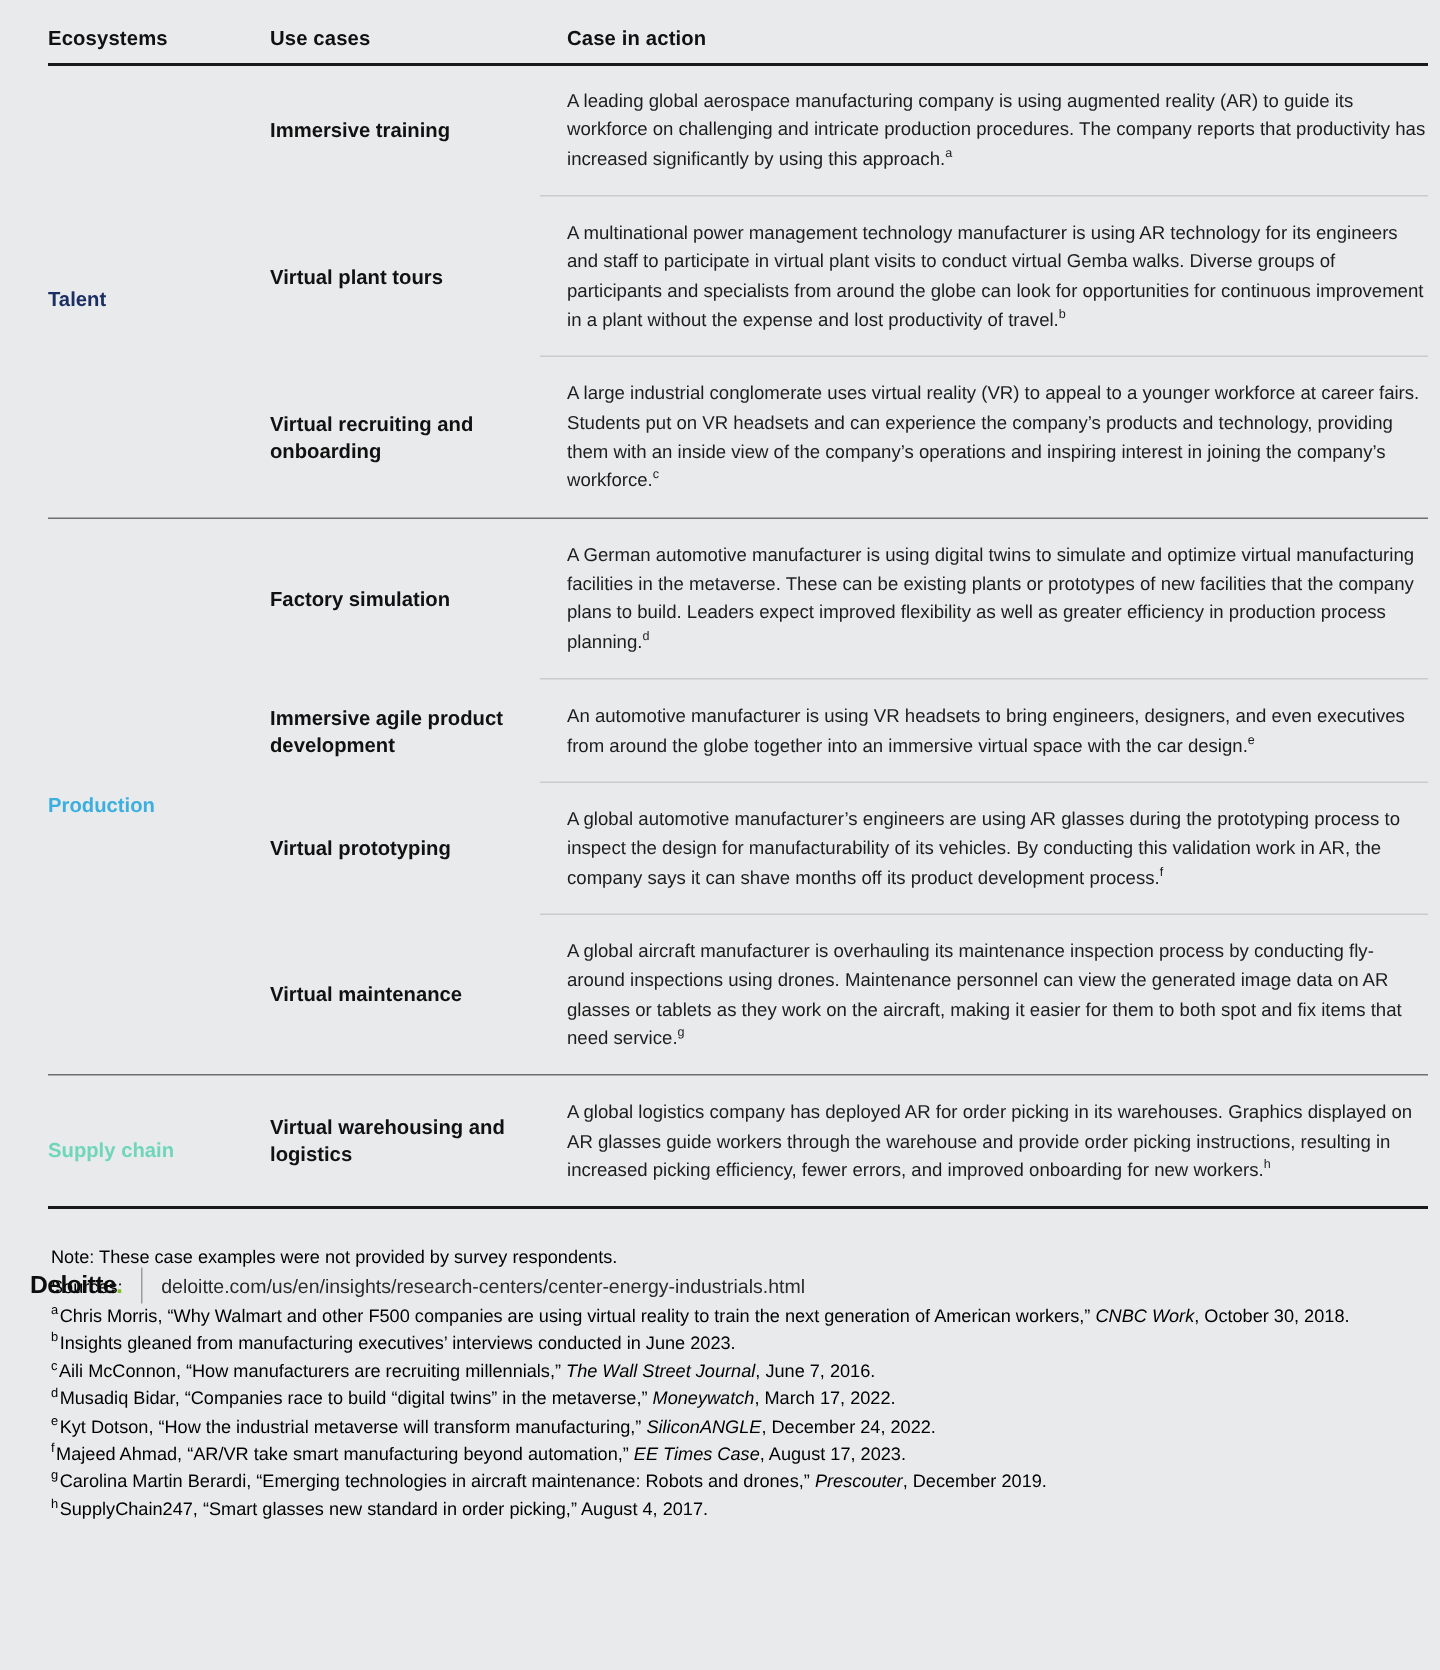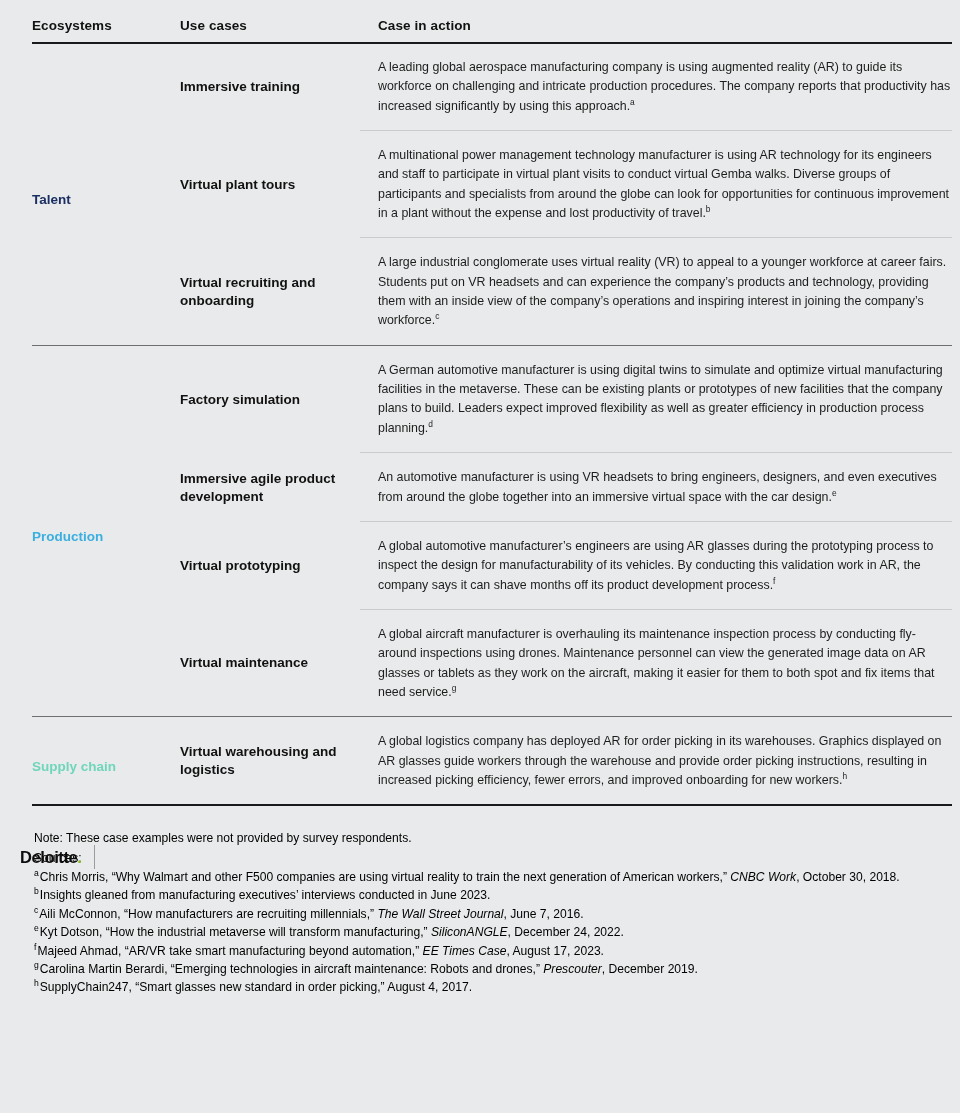"deloitte.com/us/en/insights/research-cen" div.footer-url { html: none -> <div>deloitte.com/us/en/insights/research-centers/center-energy-industrials.html</div> }
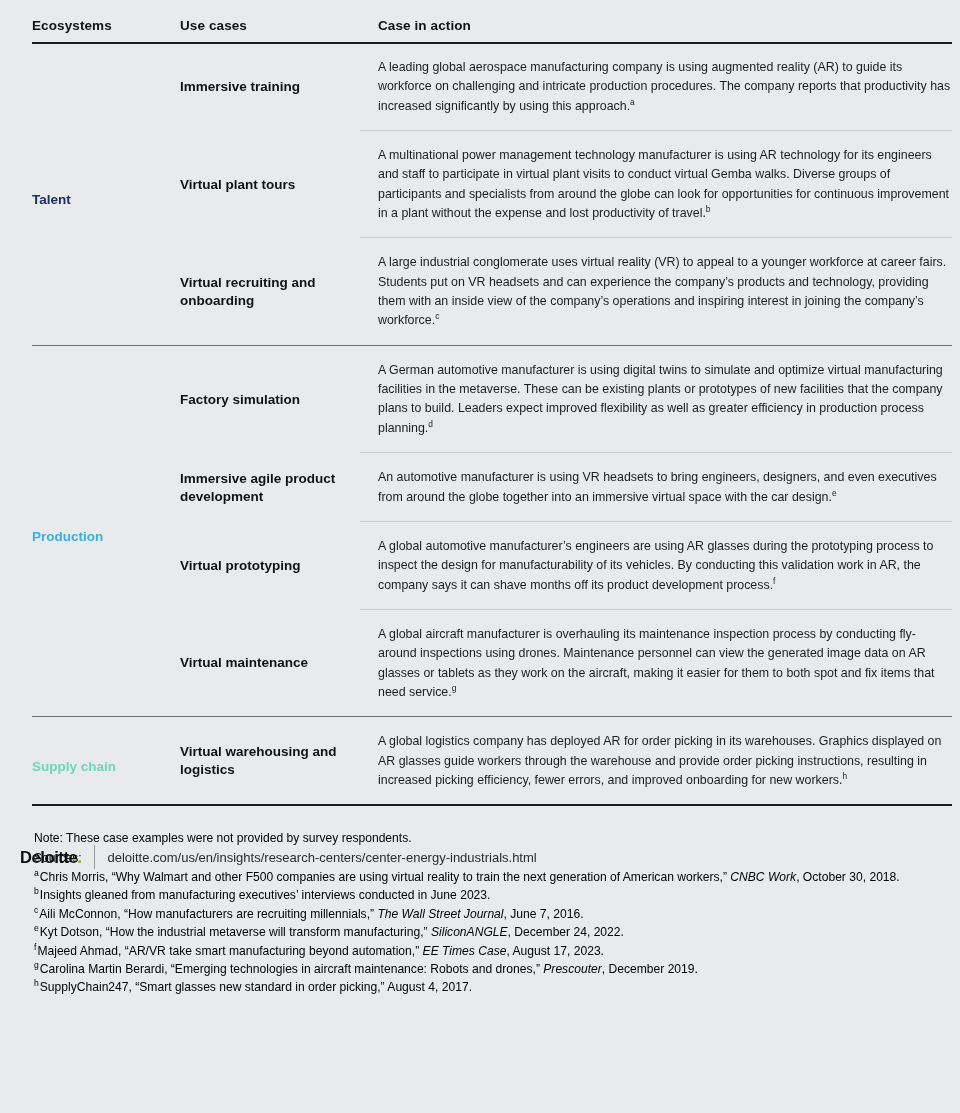"dMusadiq Bidar, “Companies race to" p.src-item { html: none -> <p><span>d</span>Musadiq Bidar, “Companies race to build “digital twins” in the metaverse,” <span>Moneywatch</span>, March 17, 2022.</p> }
